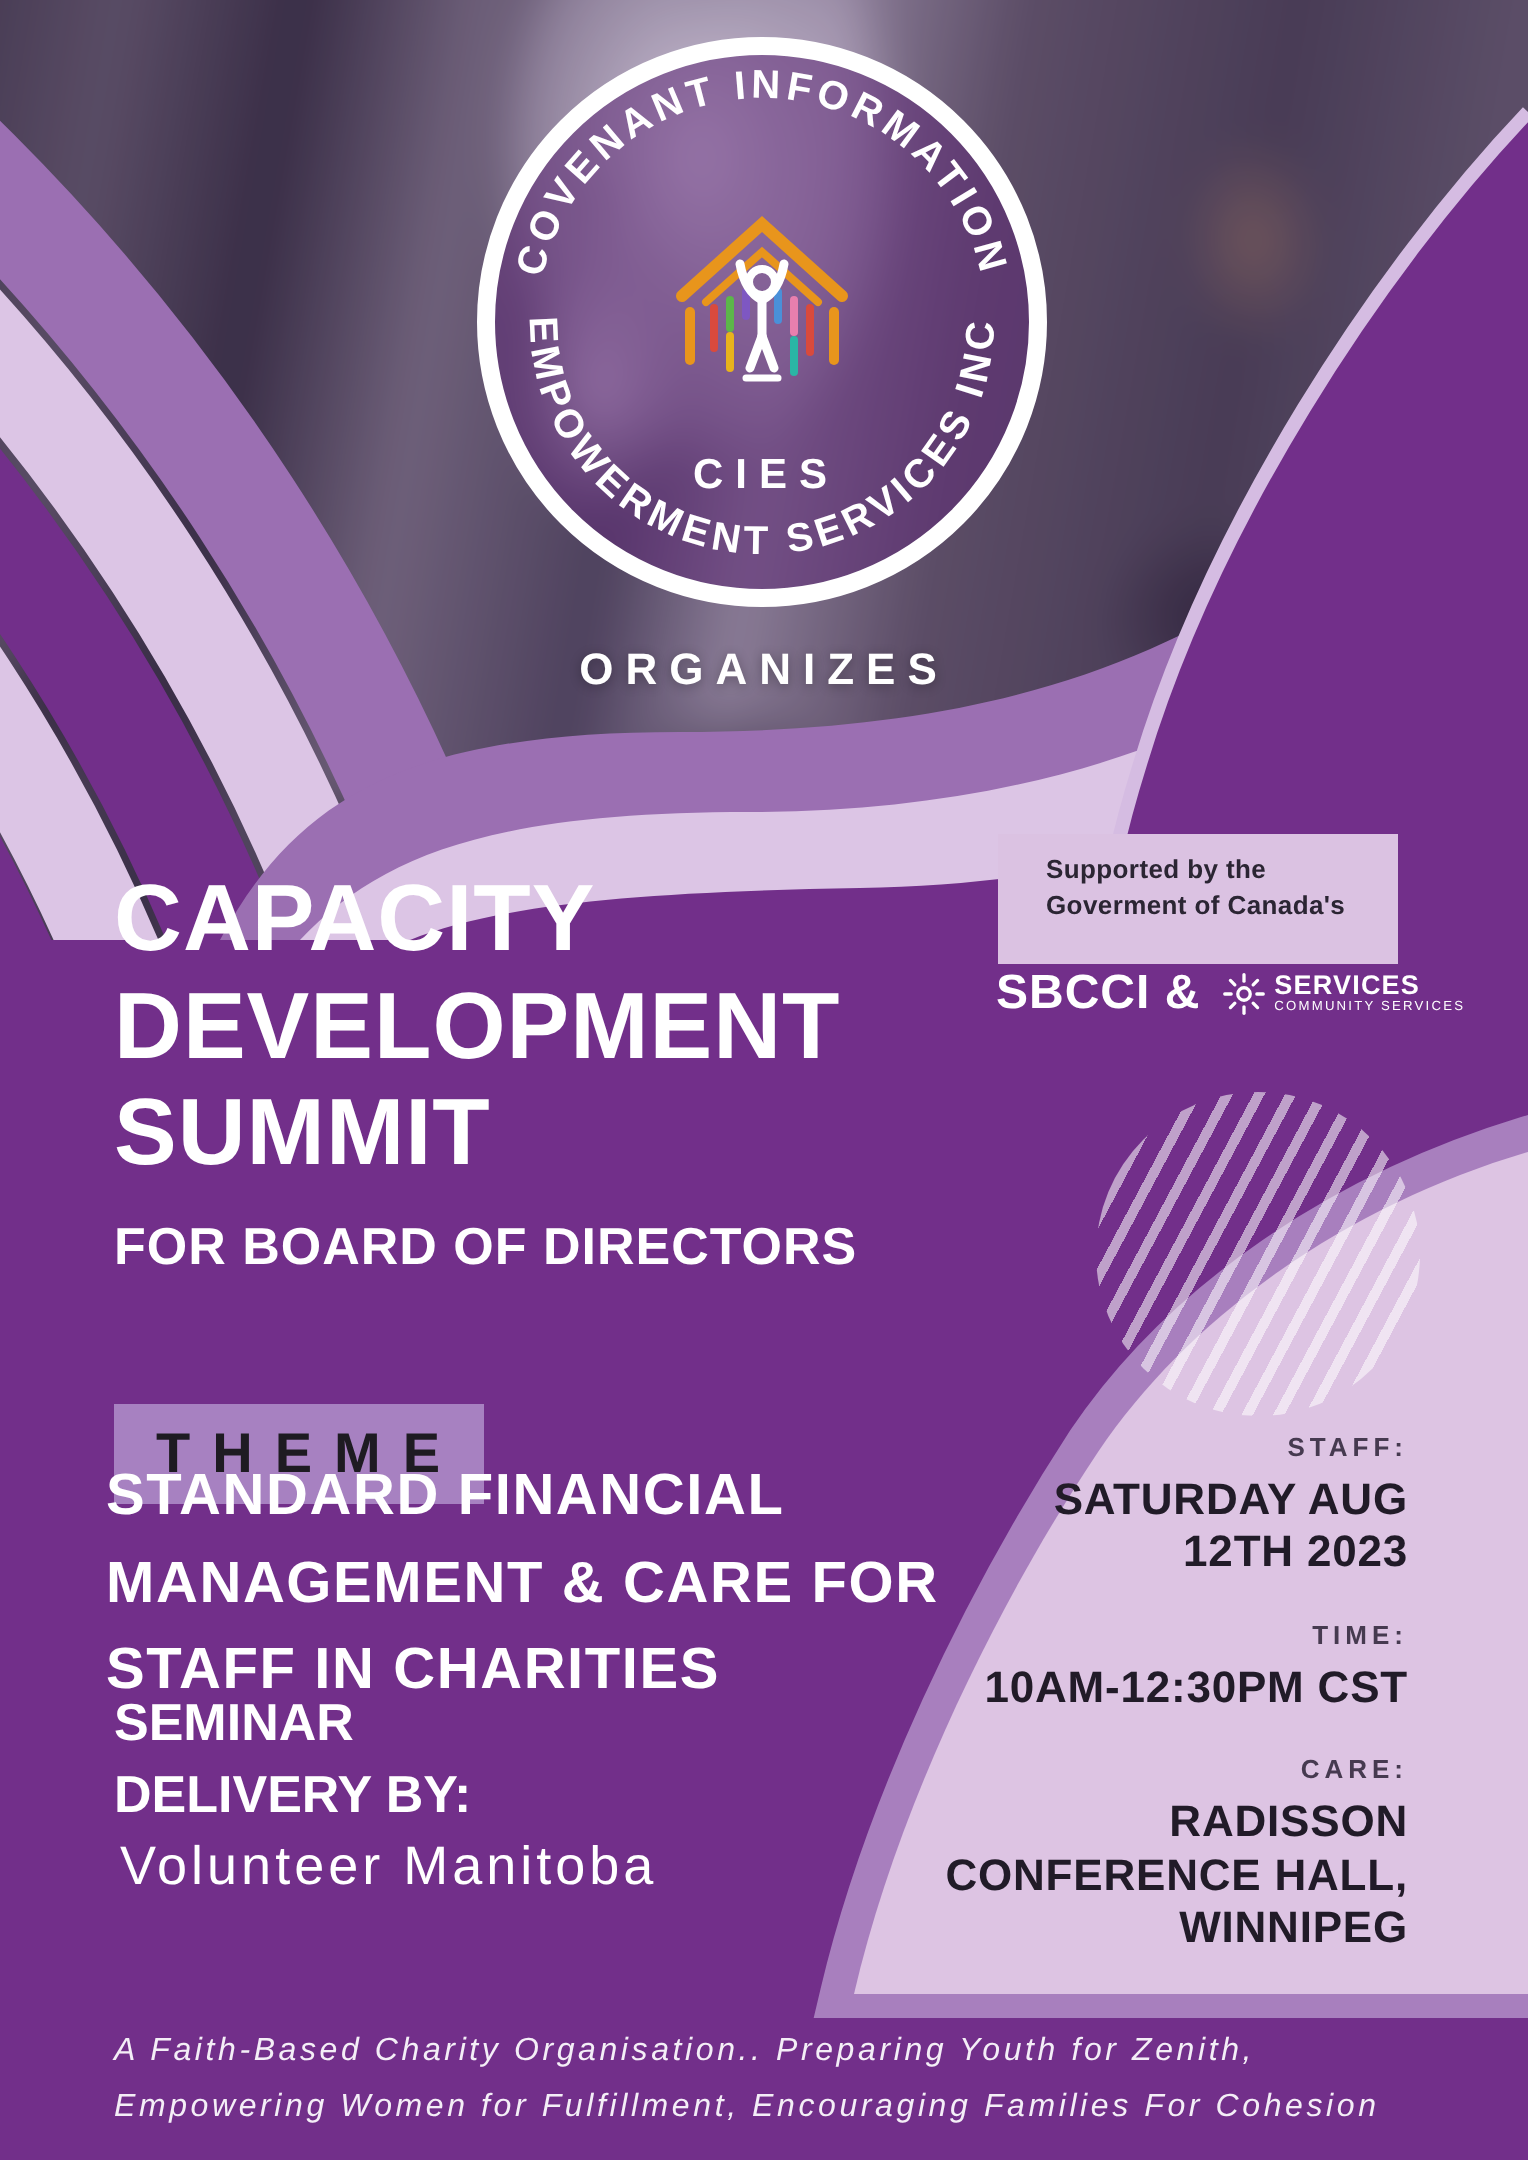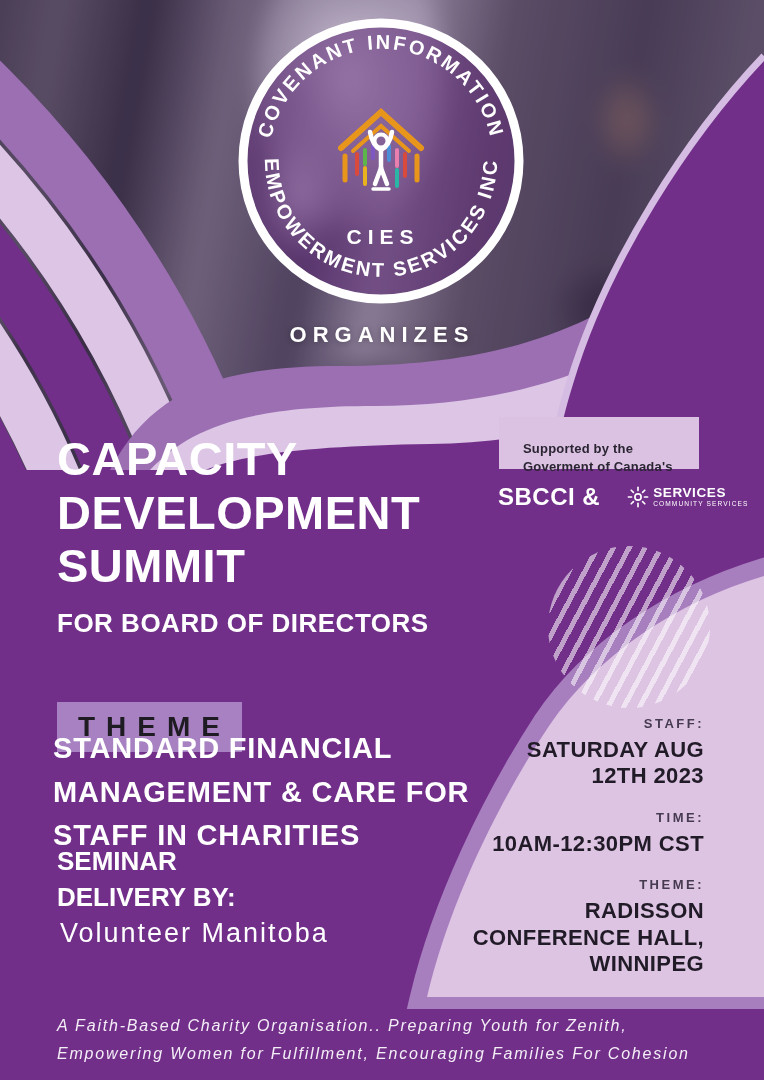"Supported by the" .badge { height: 52px -> 65px; padding: 23px 0 0 24px -> 9px 0 0 24px }
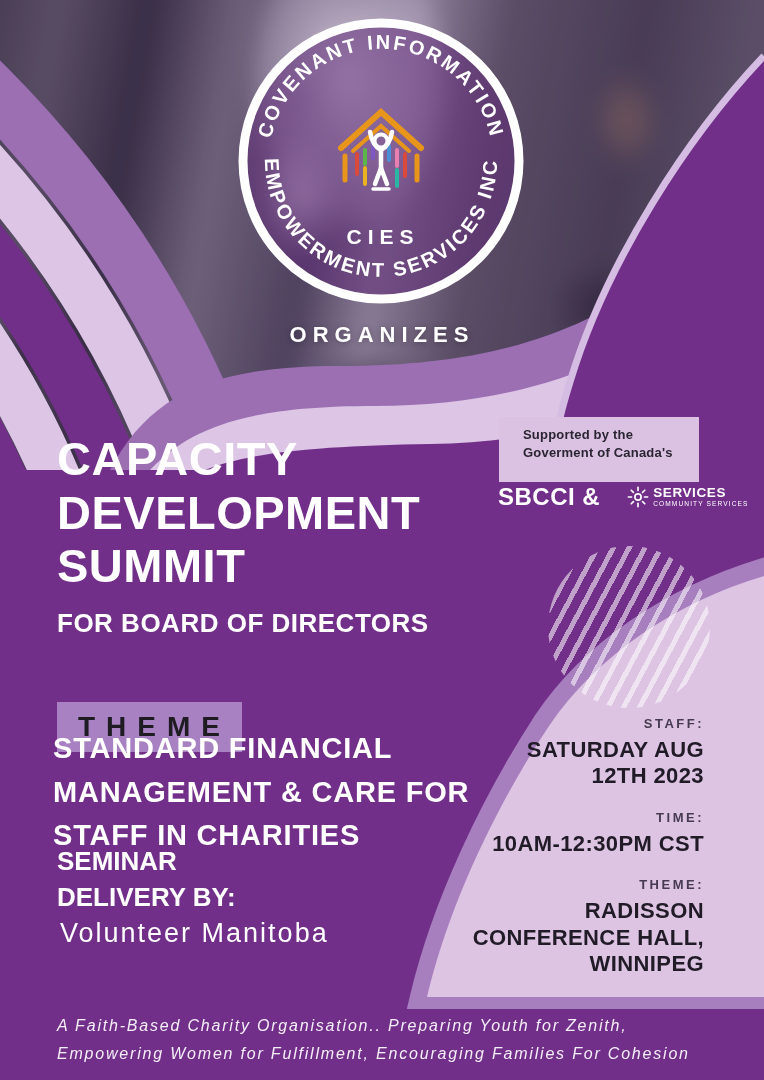"SBCCI &" .supporters { gap: 27px -> 11px }
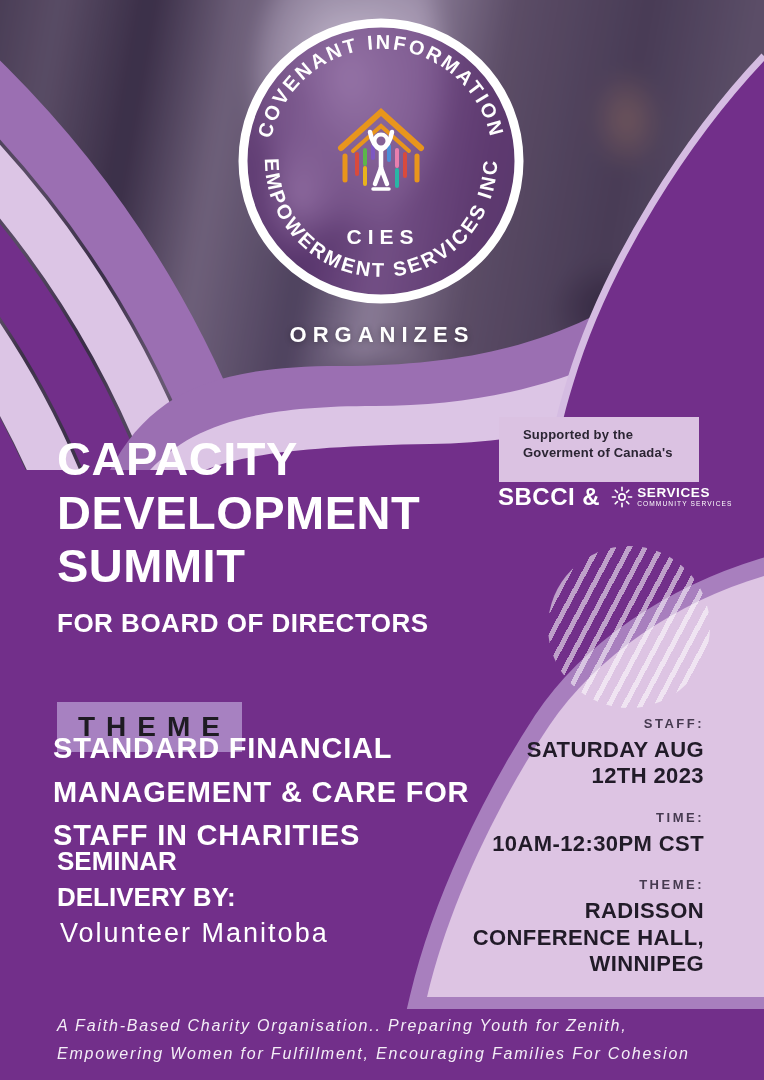"THEME:" div.event-label { text: THEME -> CARE }
